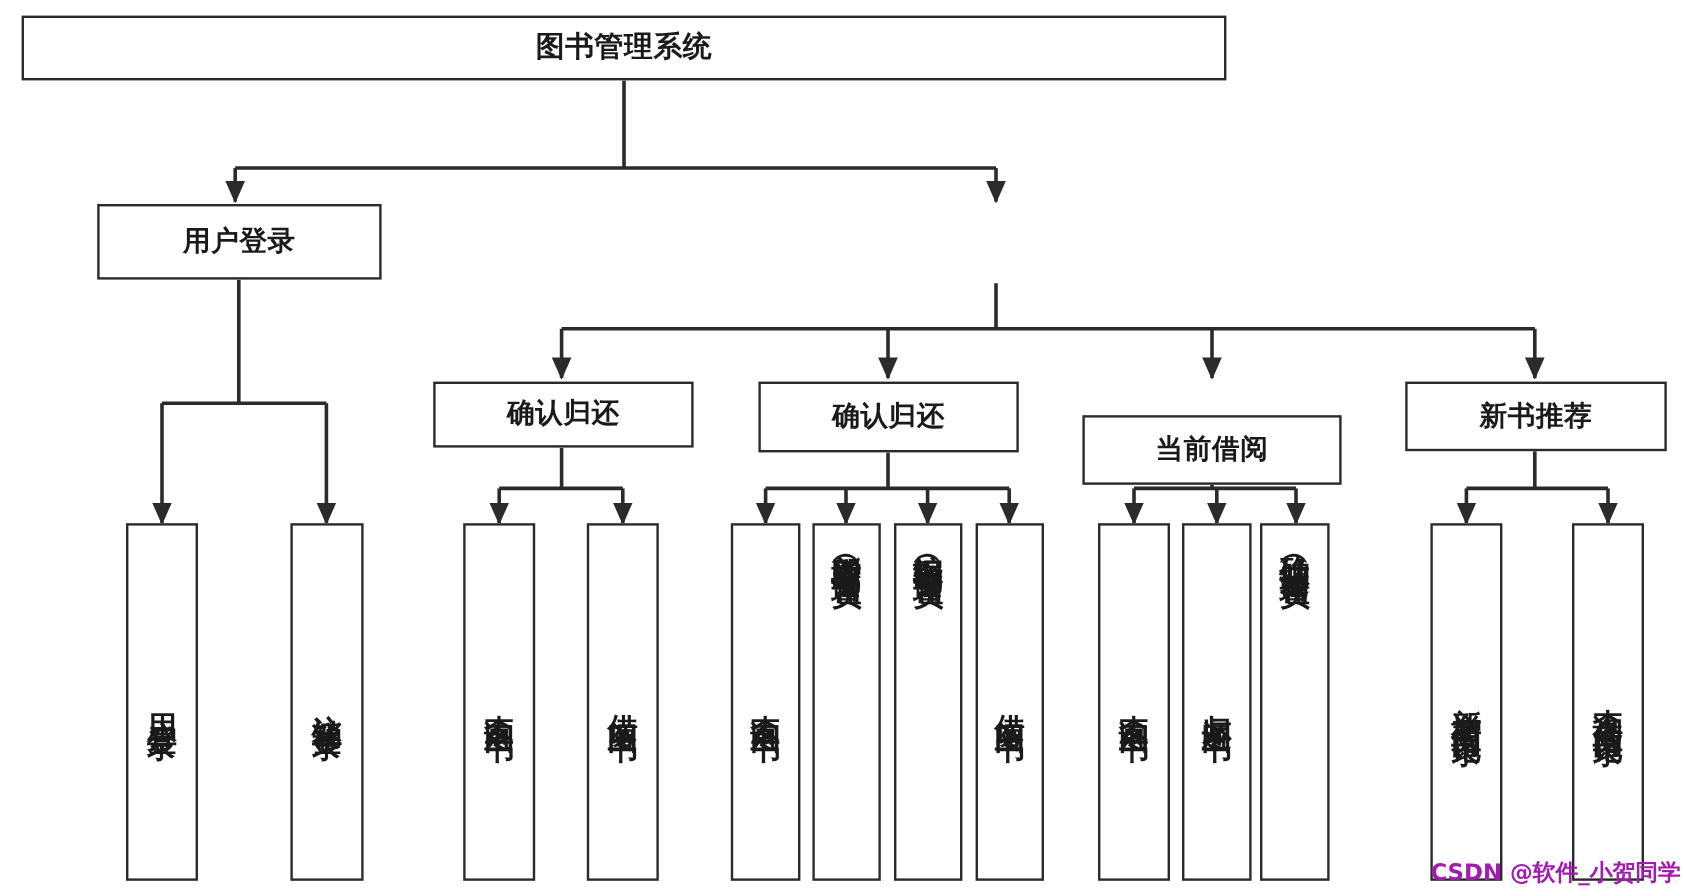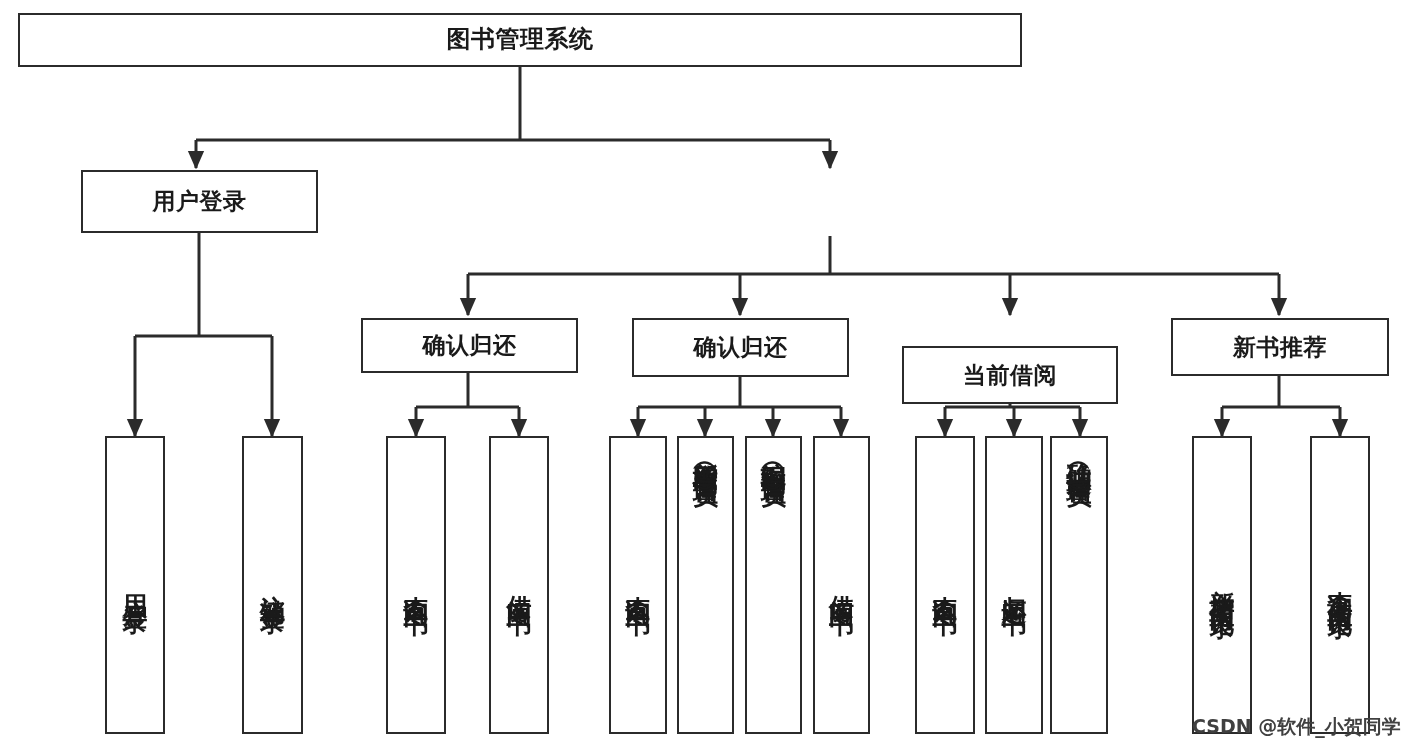"CSDN @软件_小贺同学" .watermark { color: #404040 -> #a21caf }
